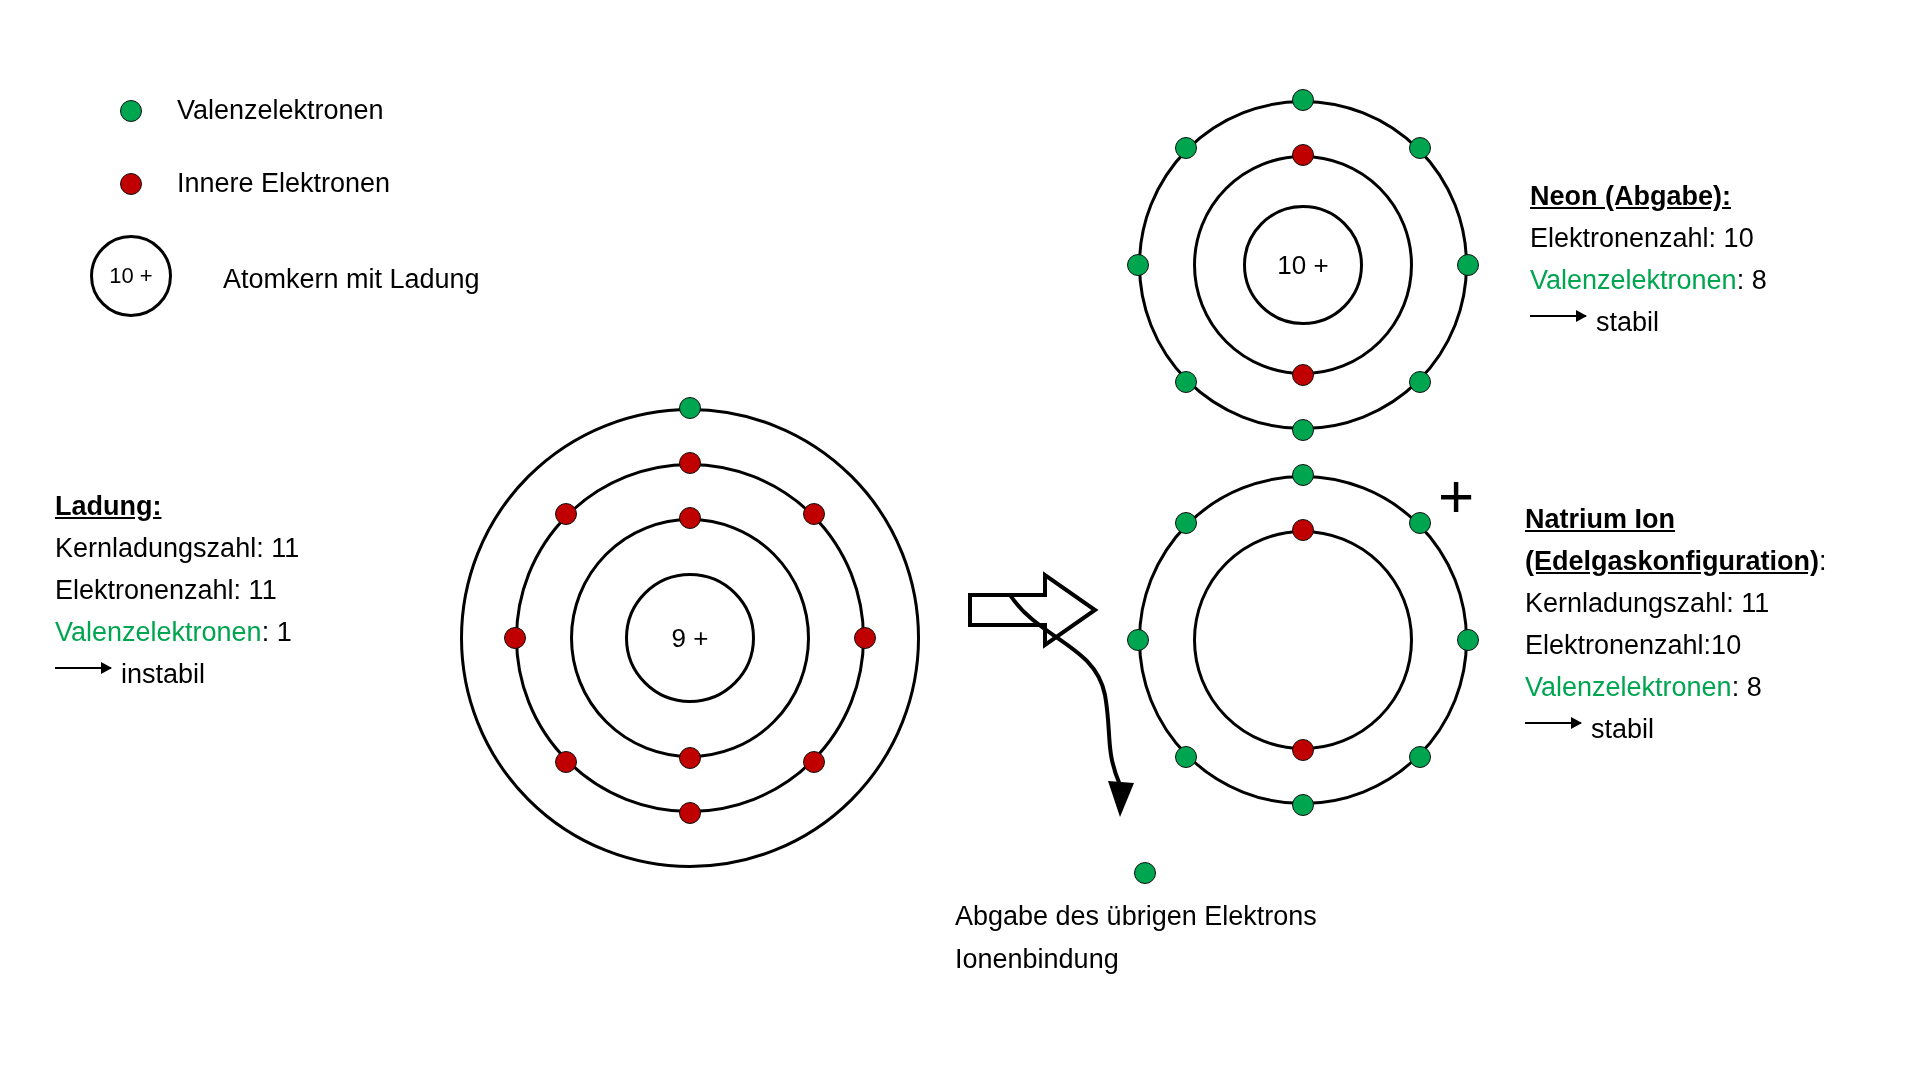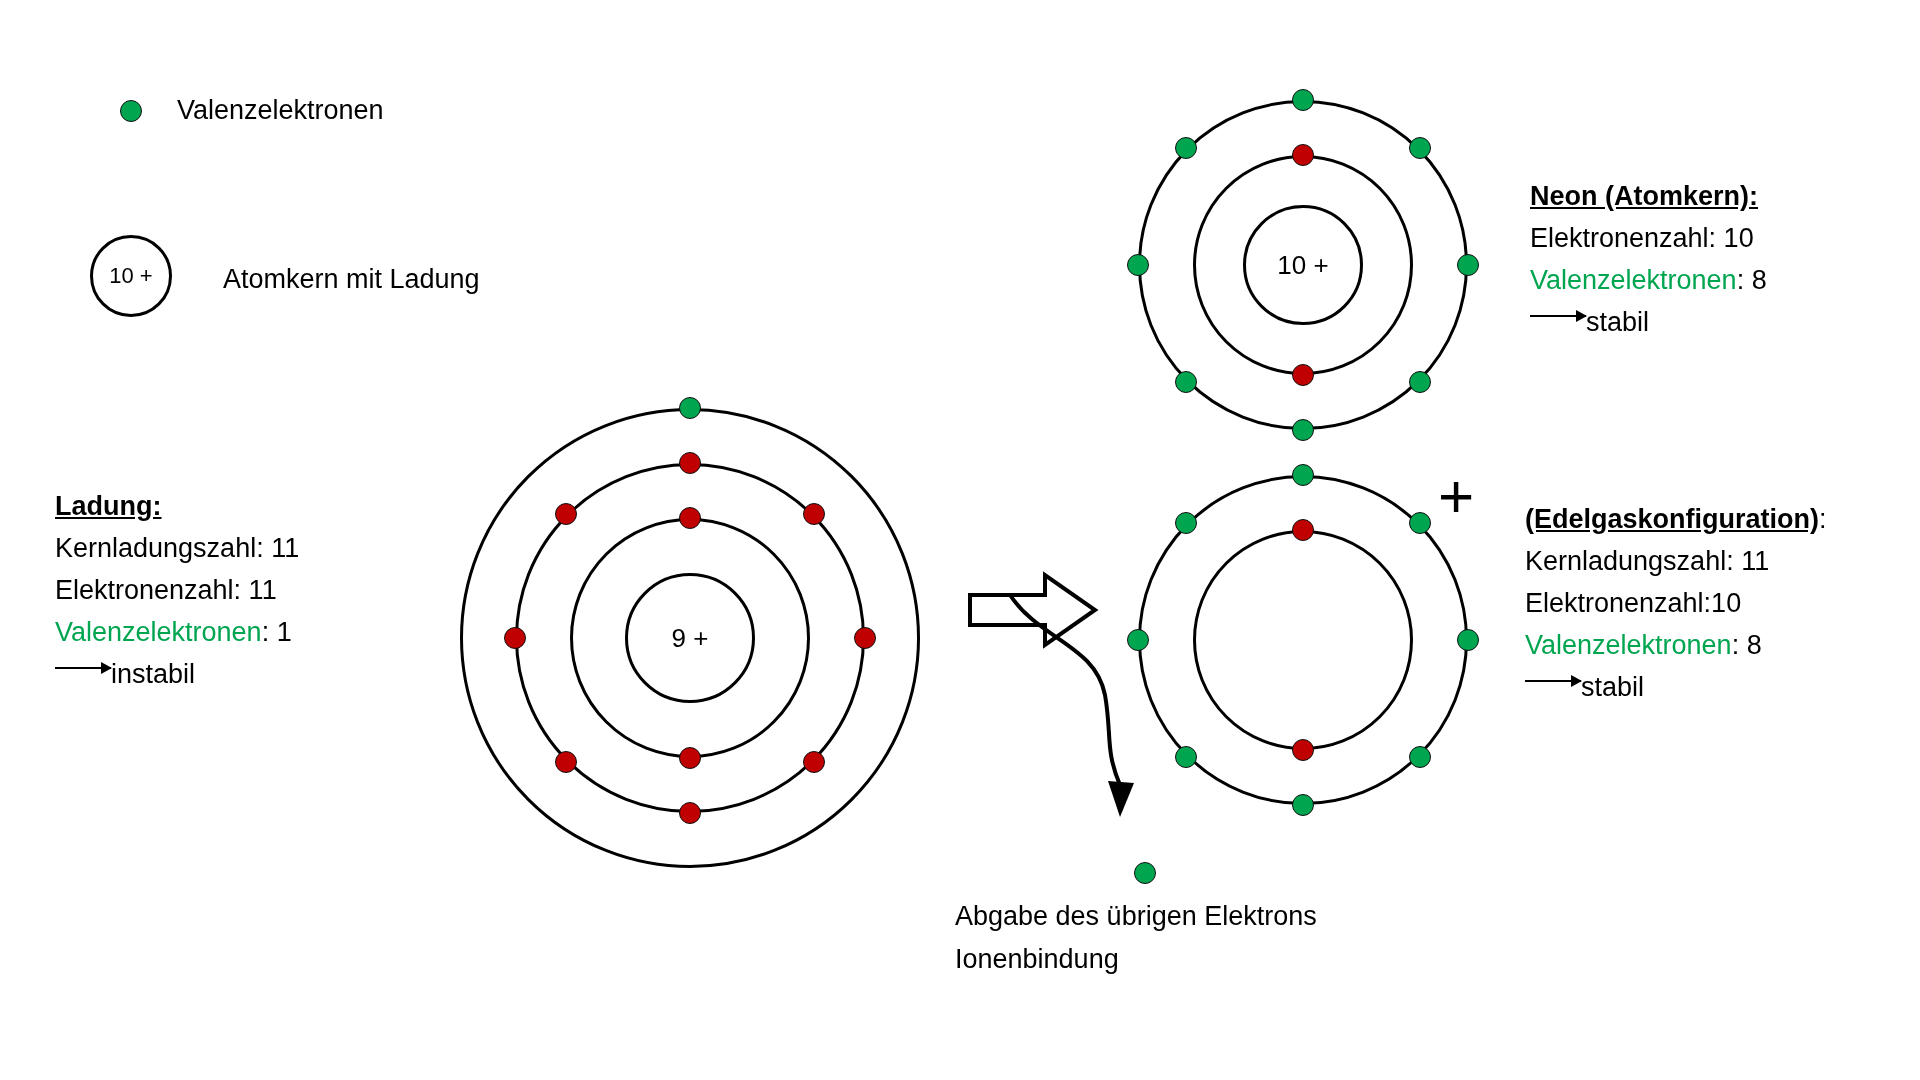"Innere Elektronen" div.legend-row { html: none -> <div> <span></span> <span>Innere Elektronen</span> </div> }
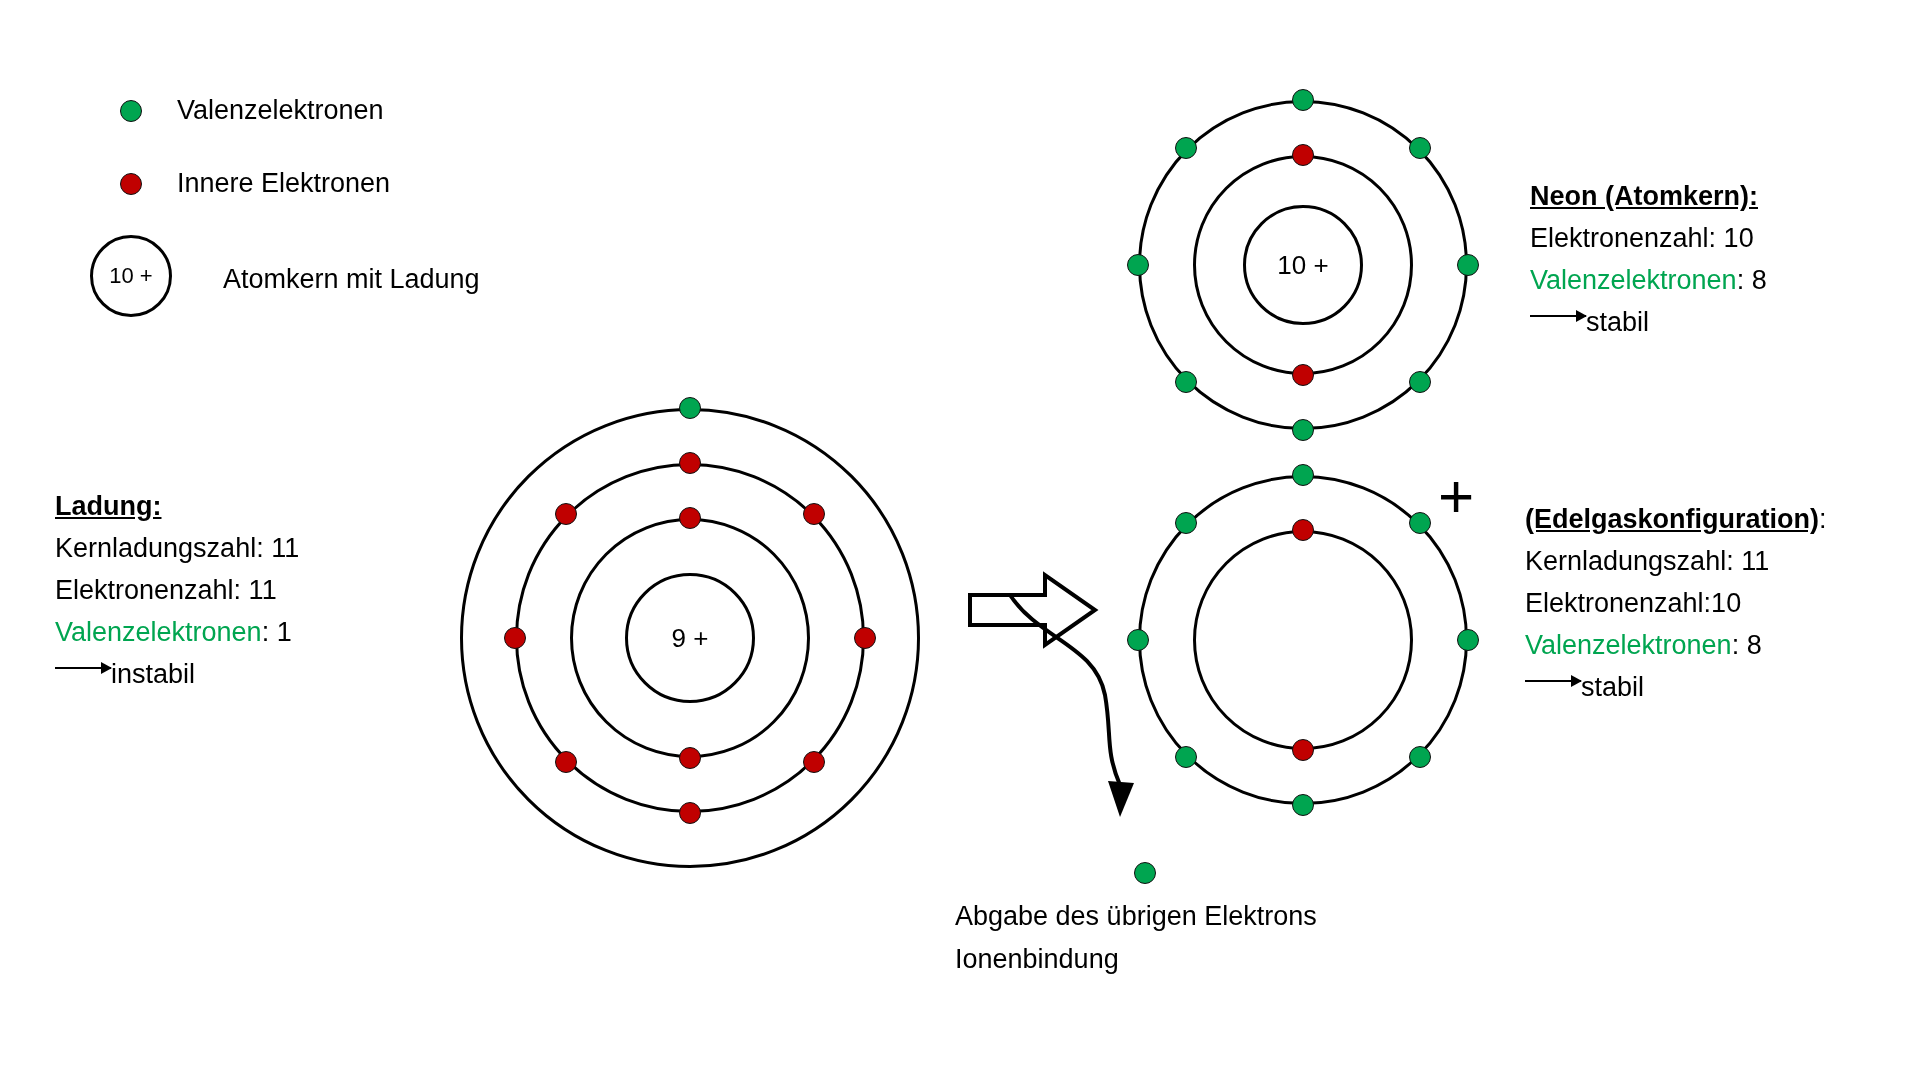"Neon (Atomkern):" div.head { text: Atomkern -> Abgabe }
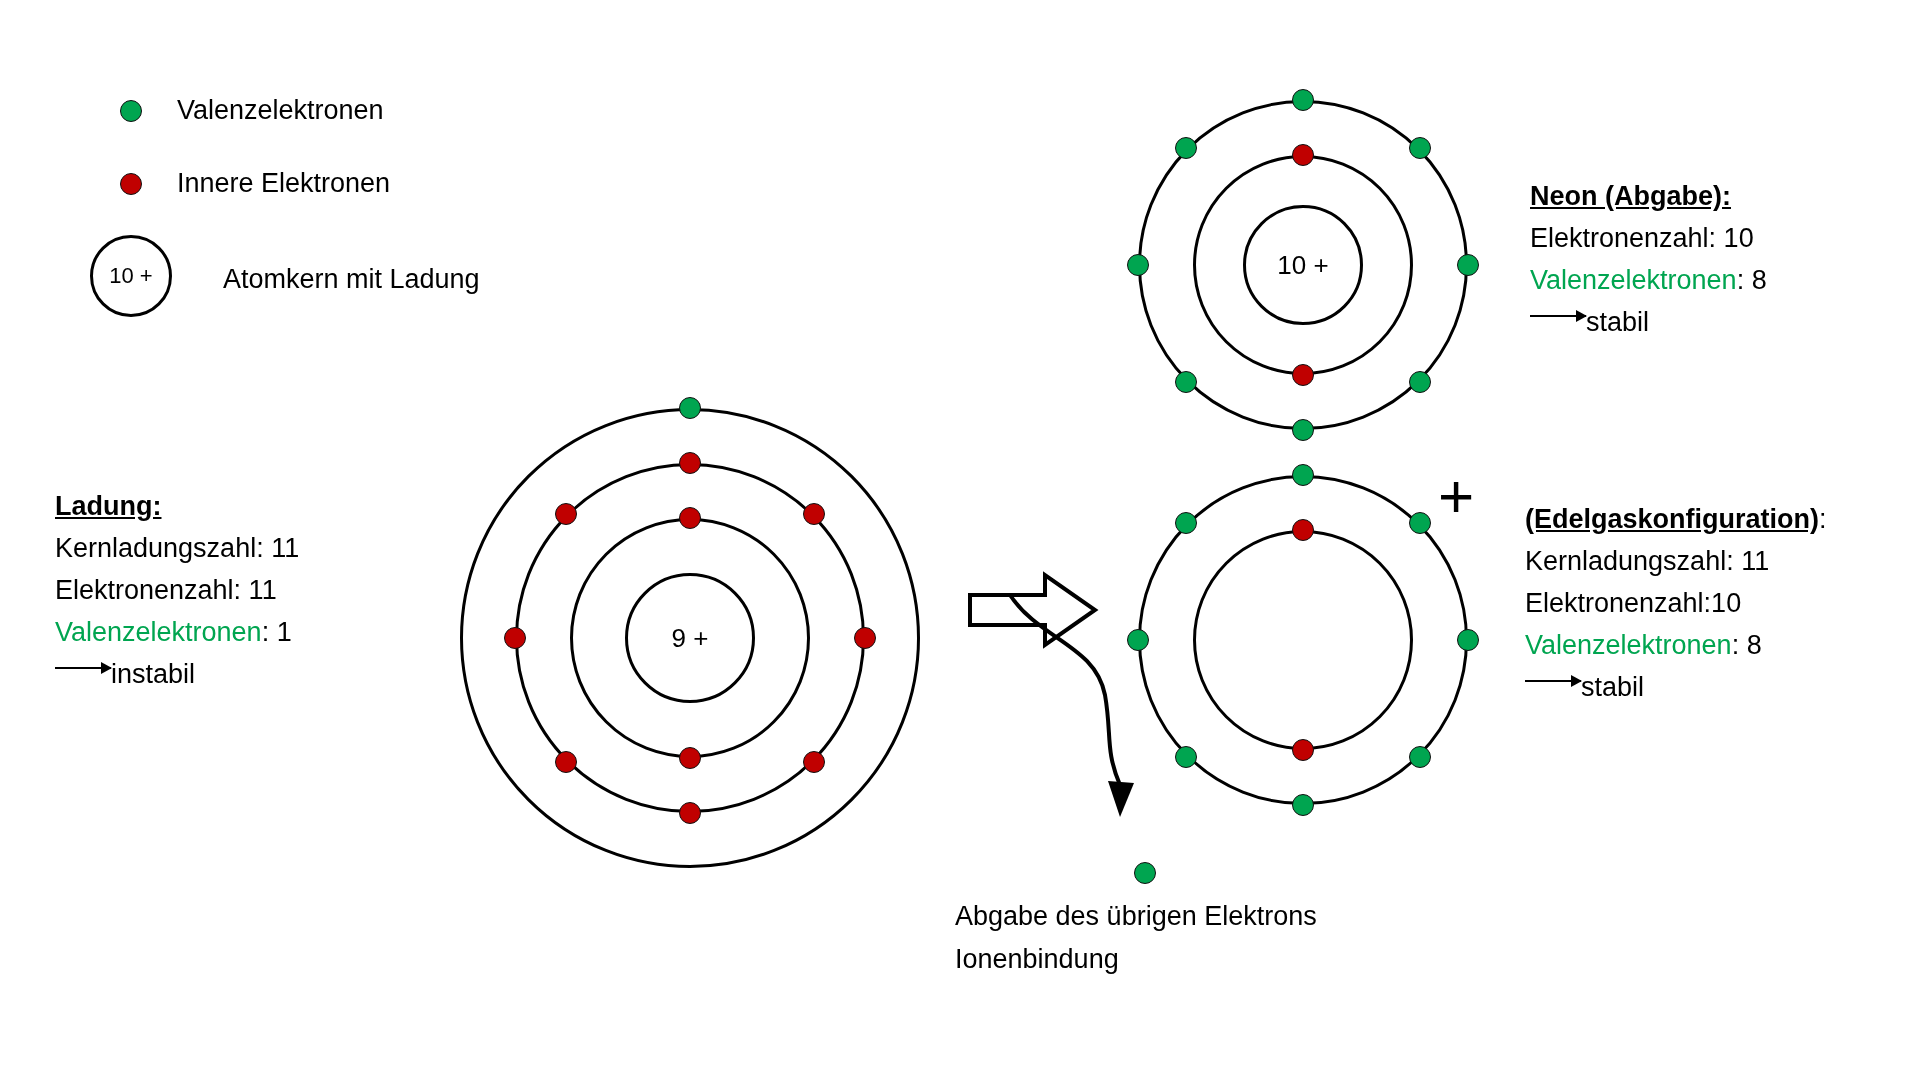"stabil" .stable-row { gap: none -> 10px }
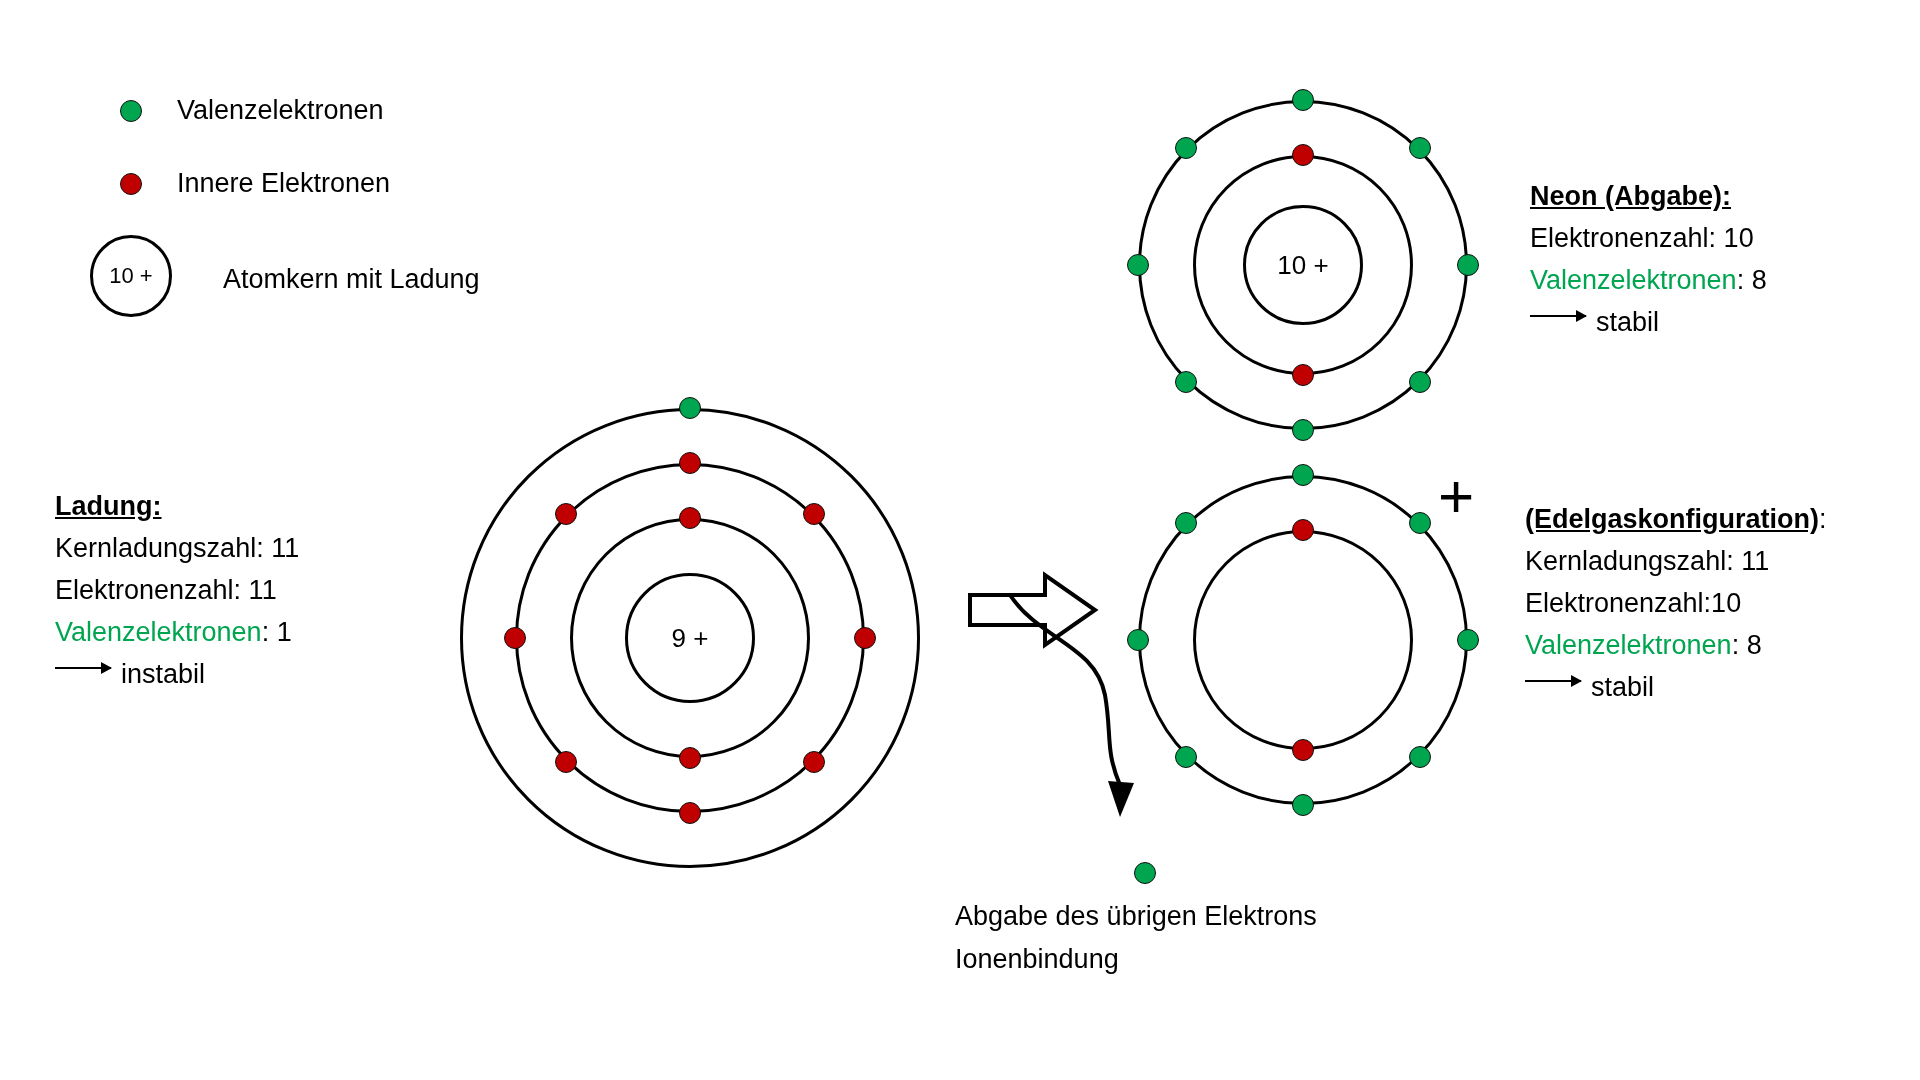"Natrium Ion" div.head { html: none -> <div>Natrium Ion</div> }
